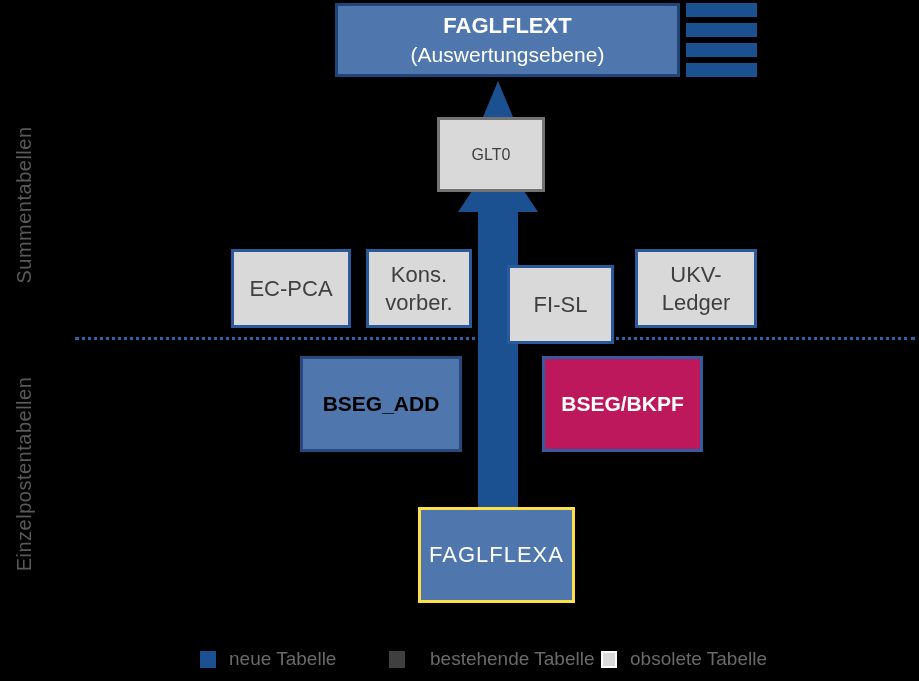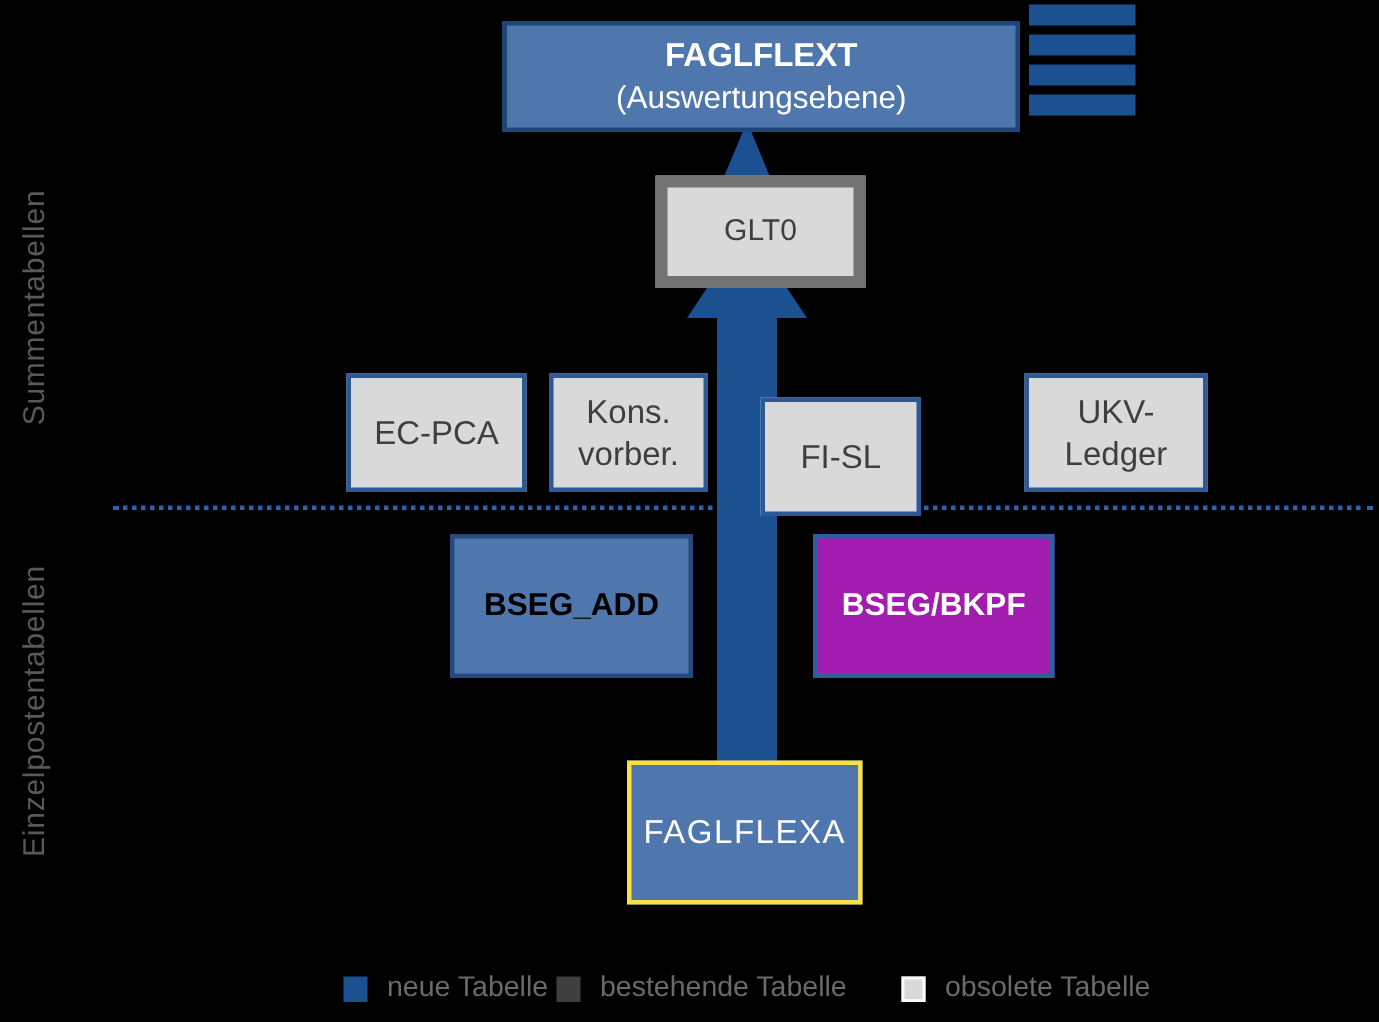"FAGLFLEXT" #faglflext-box { top: 14px -> 3px }
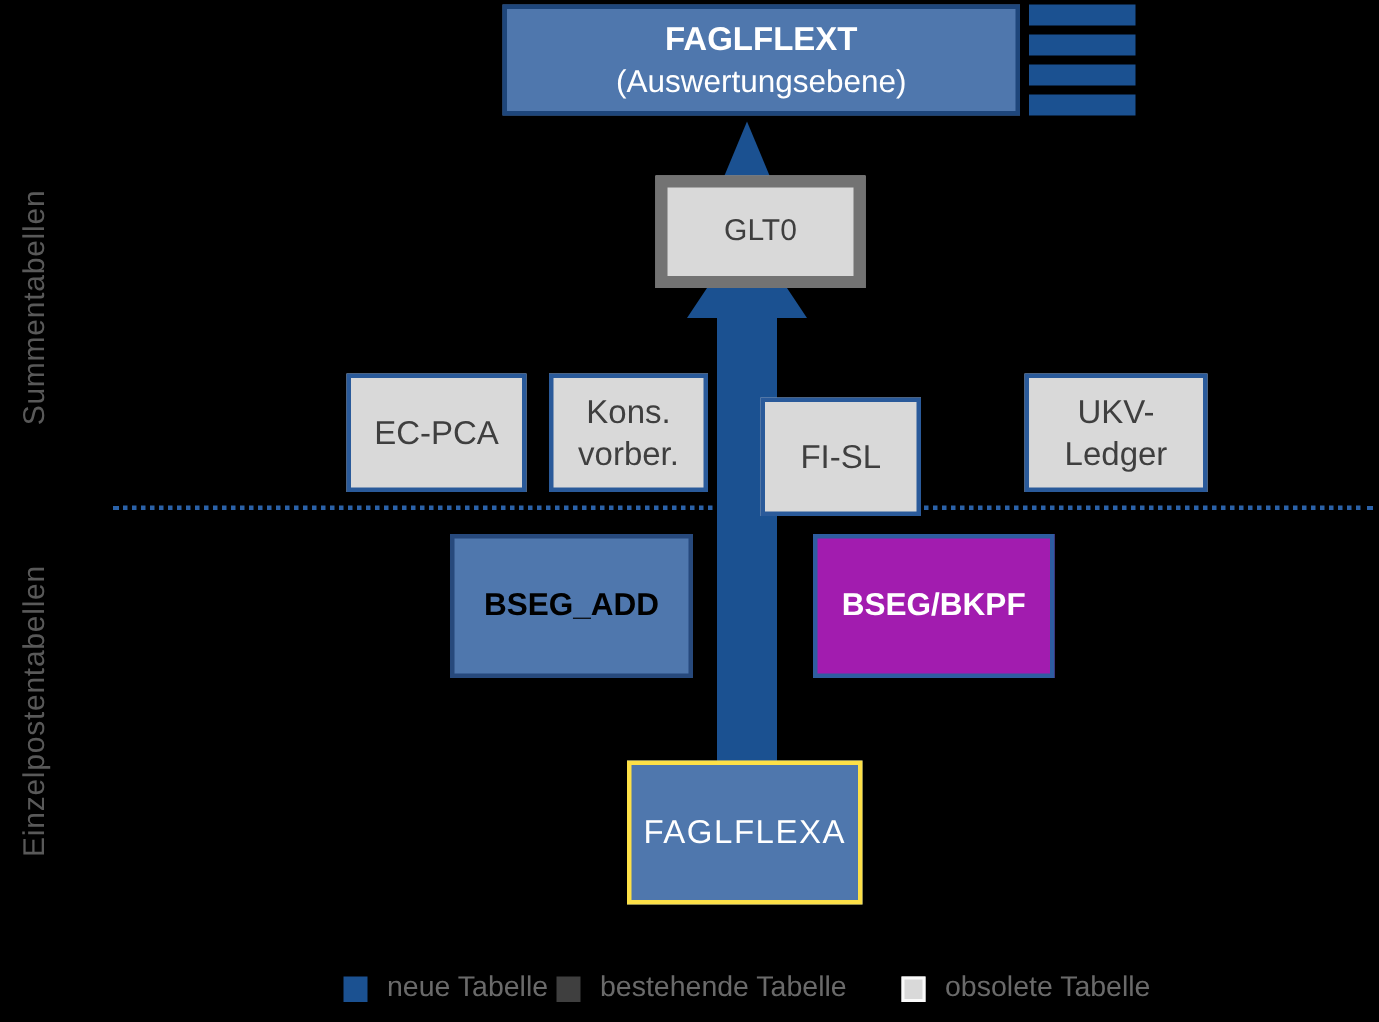"GLT0" #glt0-box { border: 8px solid #737373 -> 3px solid #737373; font-size: 20px -> 16px; width: 140px -> 108px }
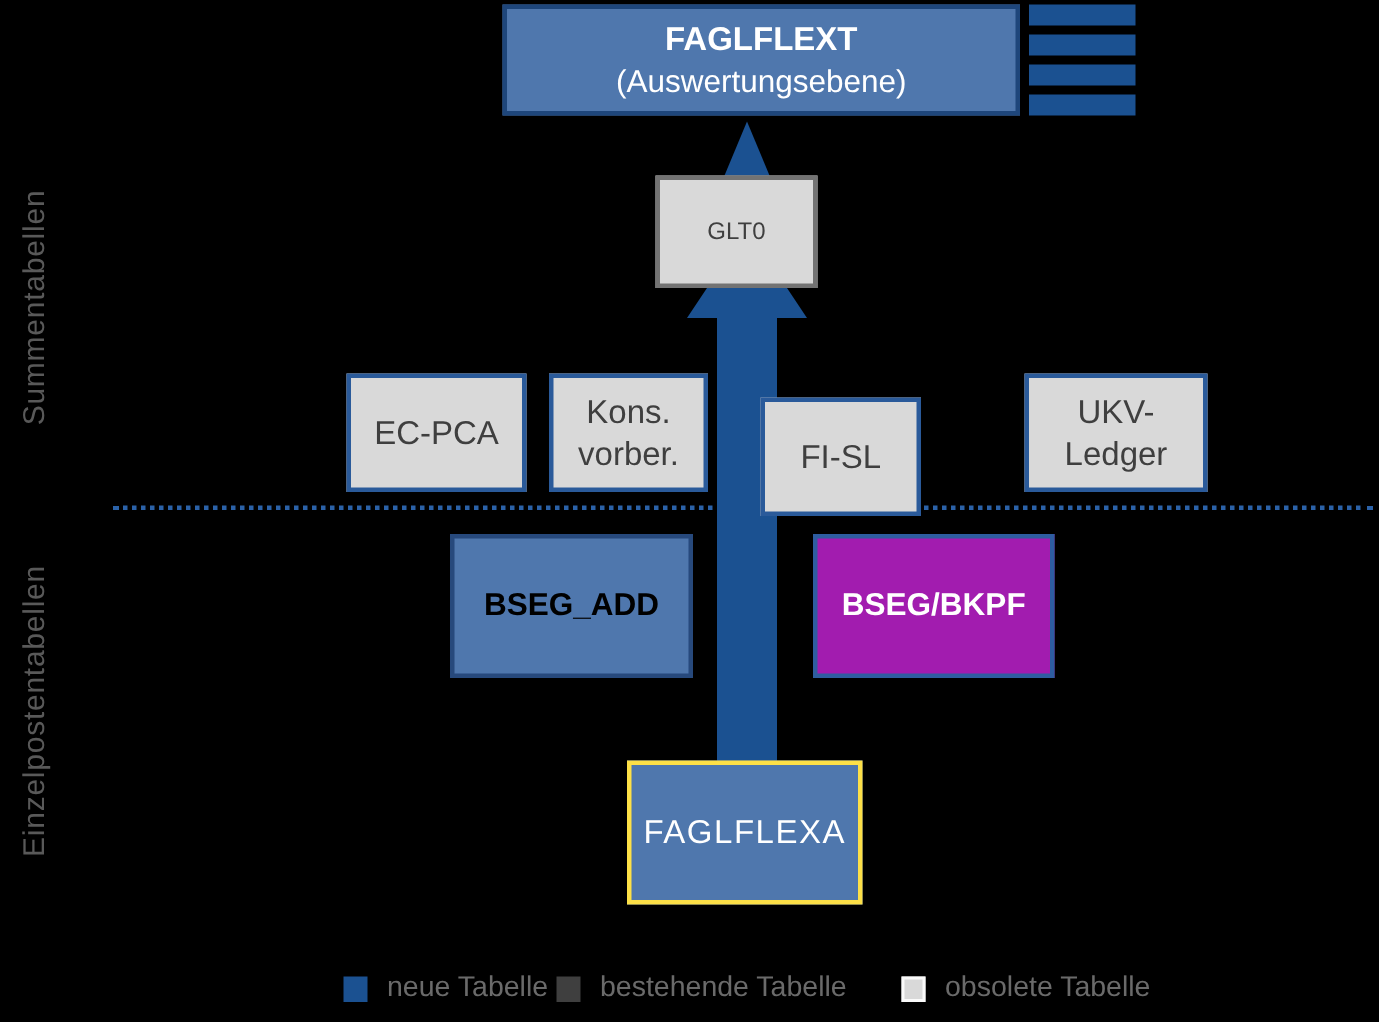"UKV-" #ukv-box { margin-left: 48px -> none }
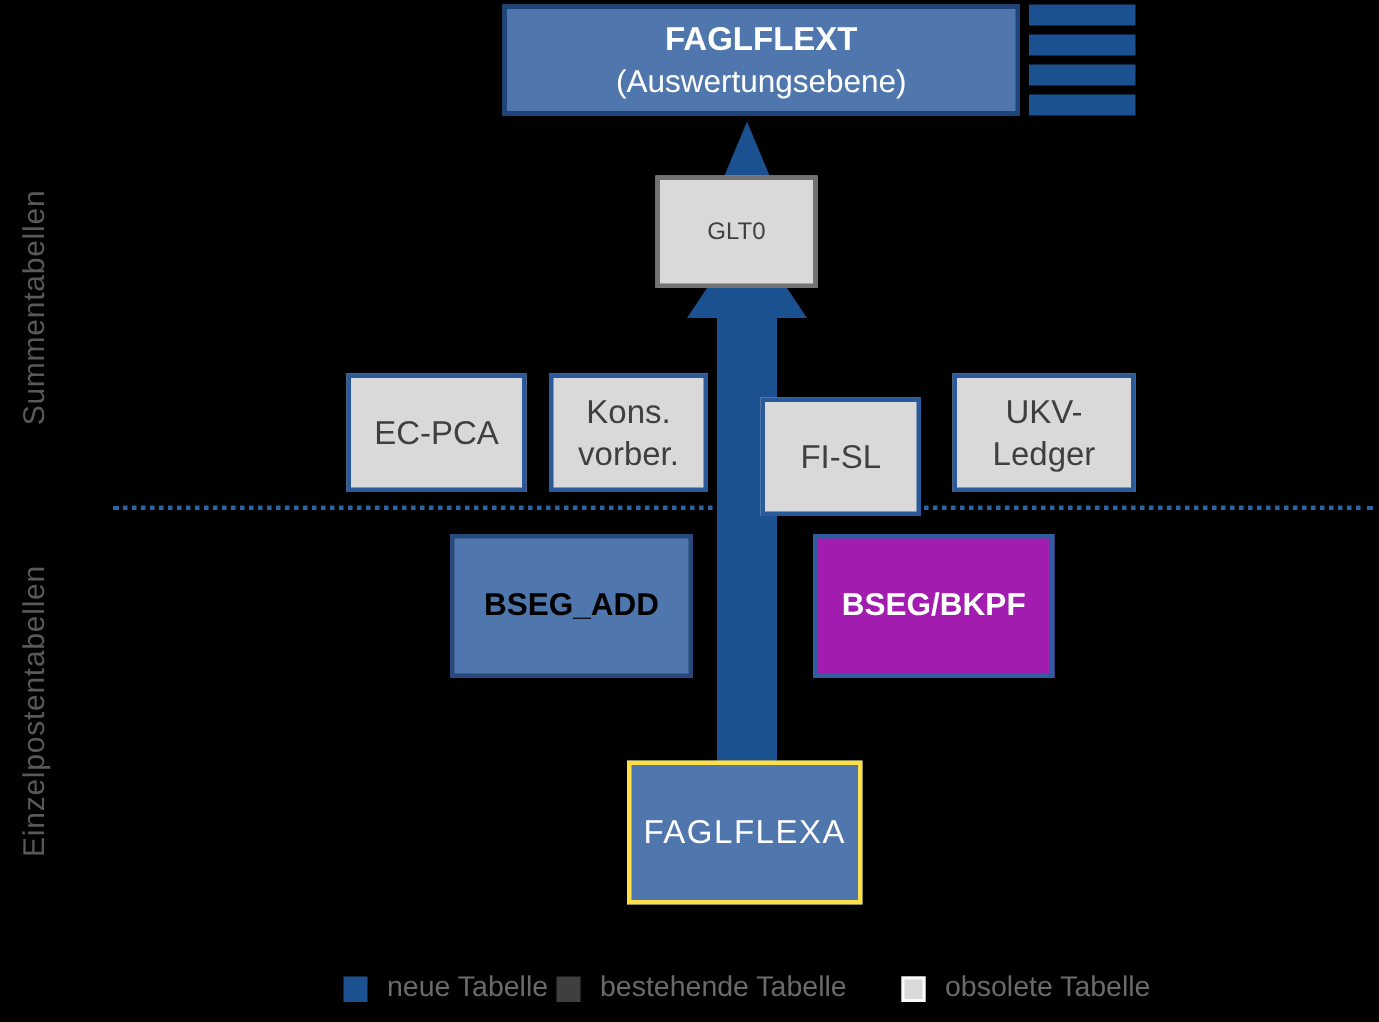"BSEG/BKPF" #bseg-bkpf-box { background: #a21caf -> #be185d }
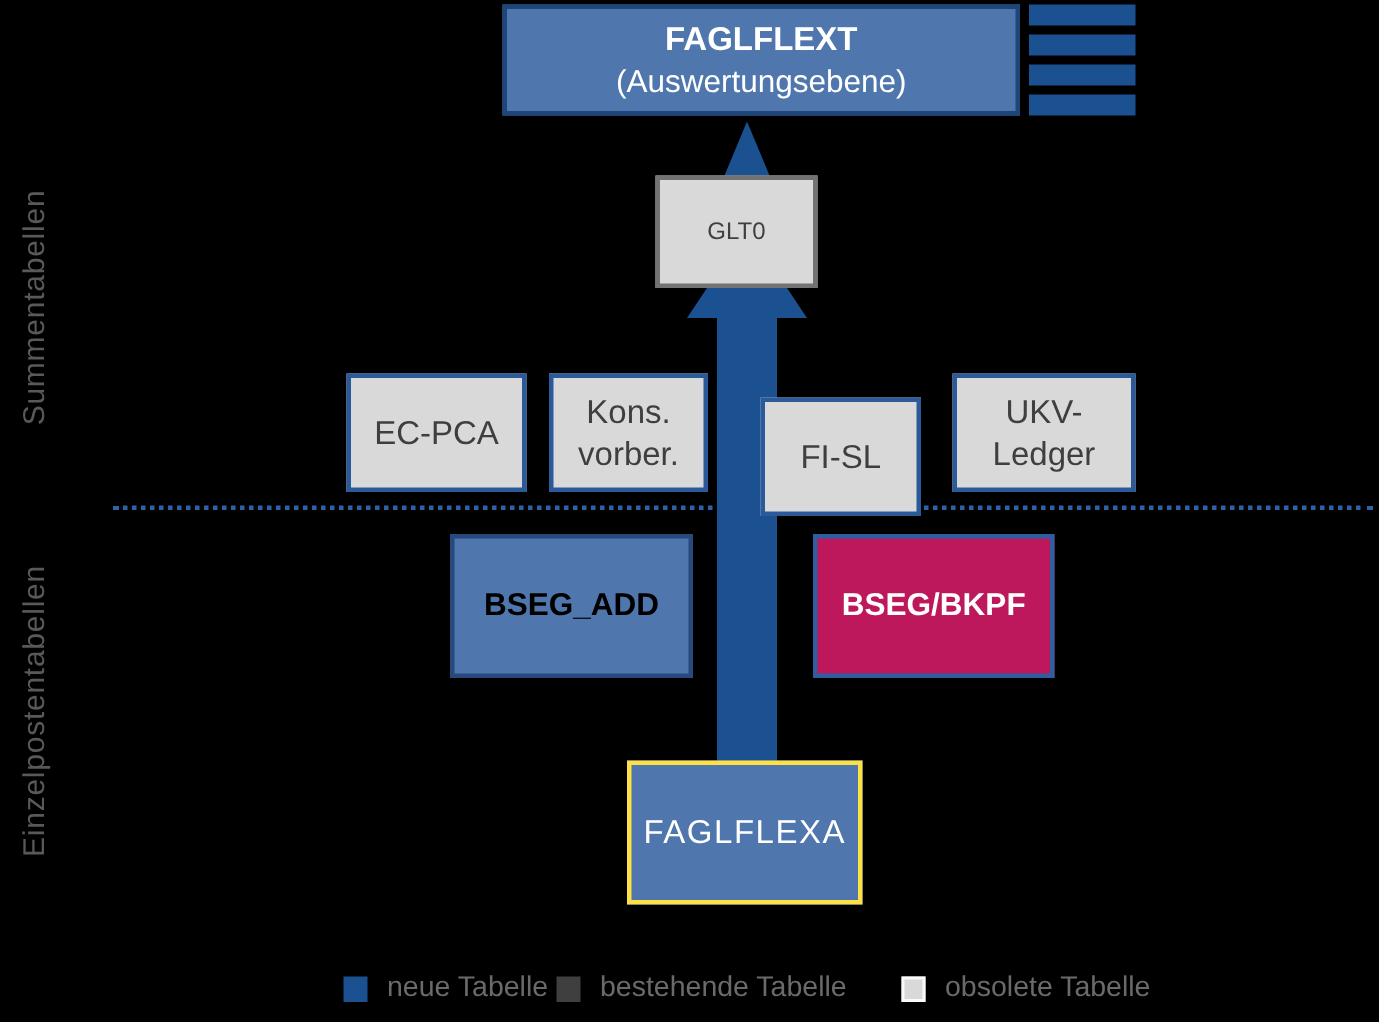"neue Tabelle" #legend-new { left: 229px -> 200px }
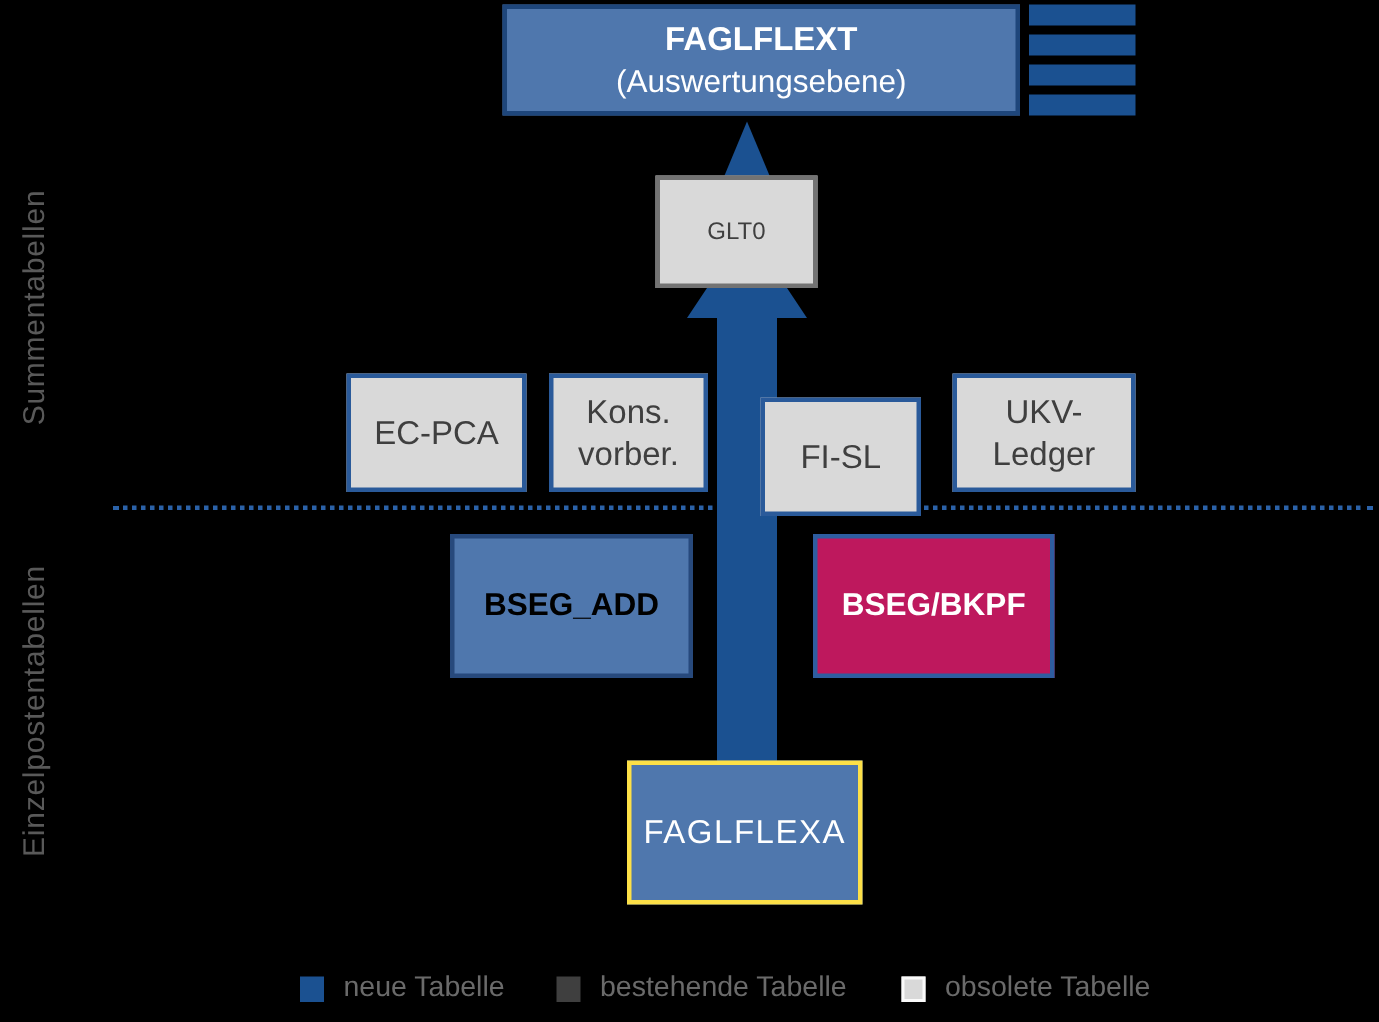"bestehende Tabelle" #legend-existing { gap: none -> 12px; left: 371px -> 389px }
